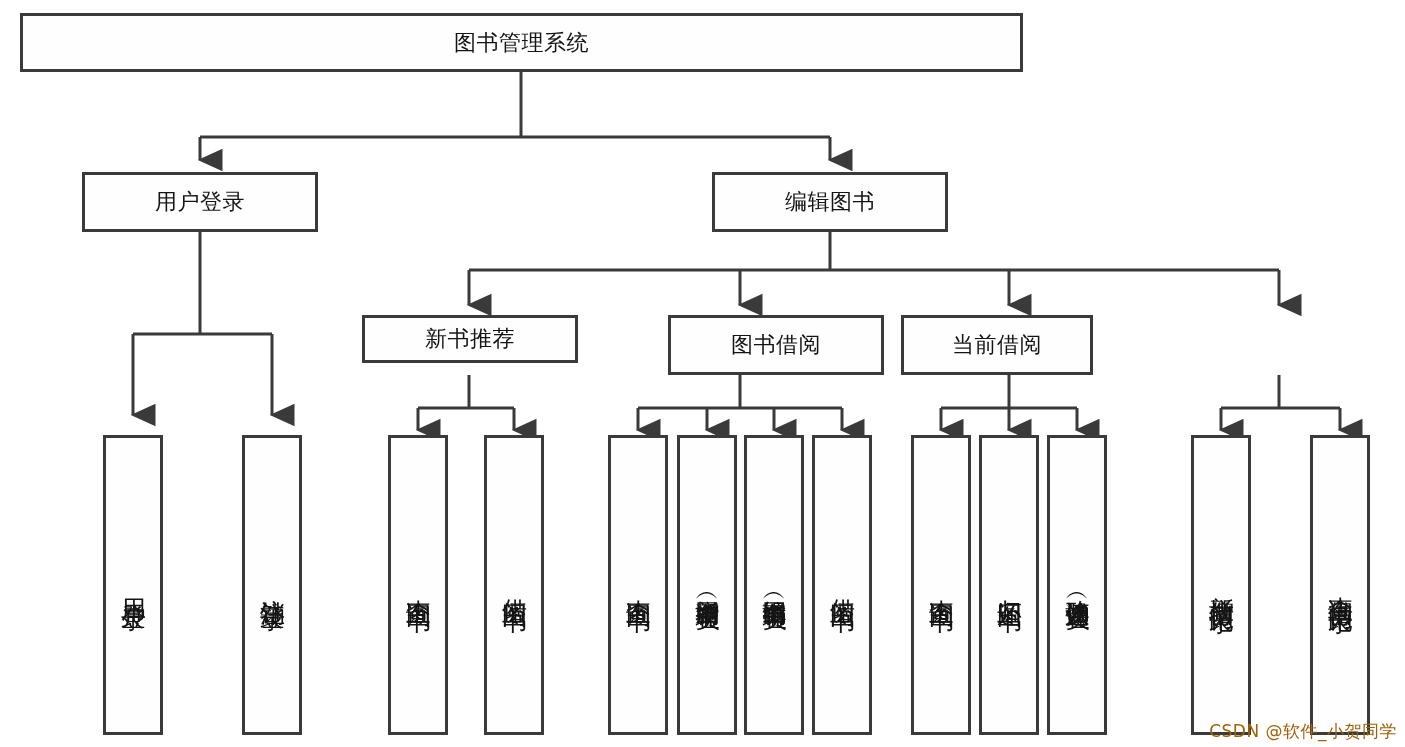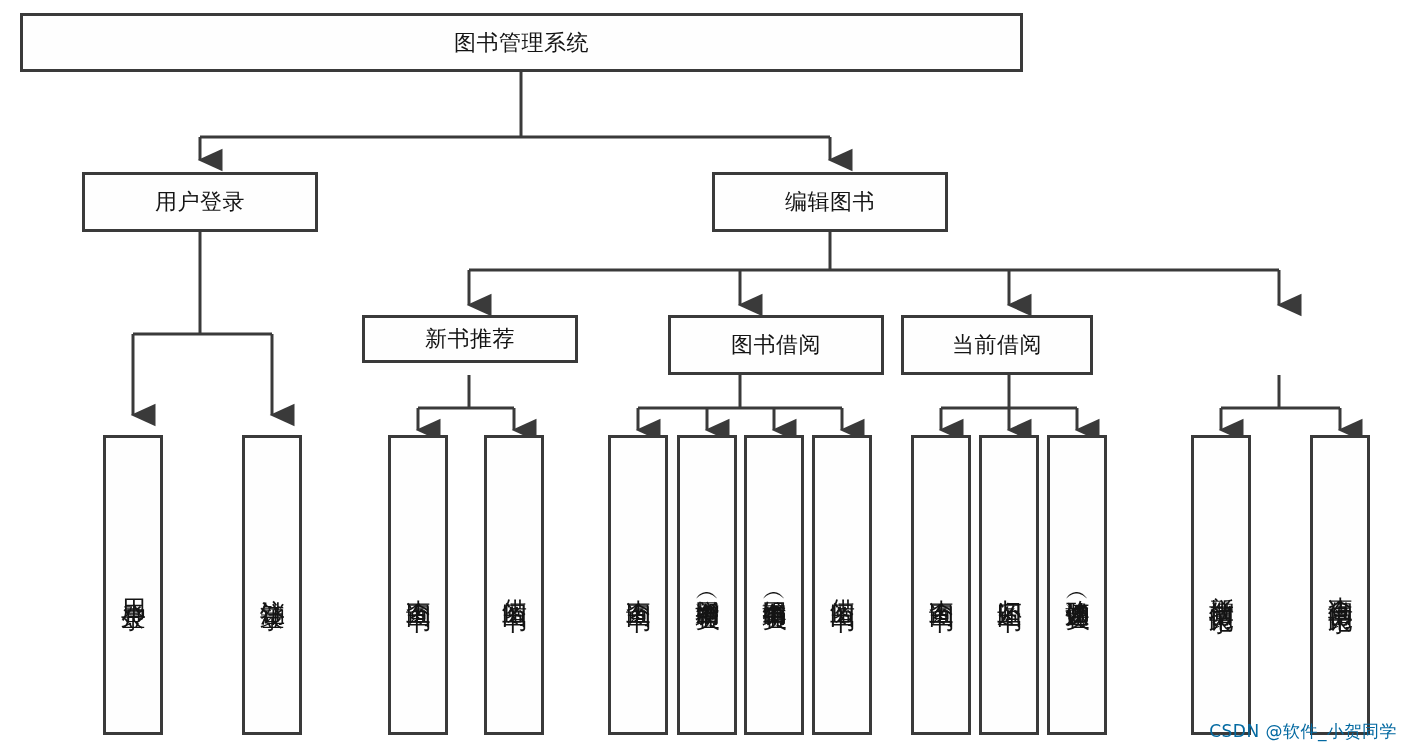"CSDN @软件_小贺同学" #watermark { color: #0369a1 -> #a16207 }
